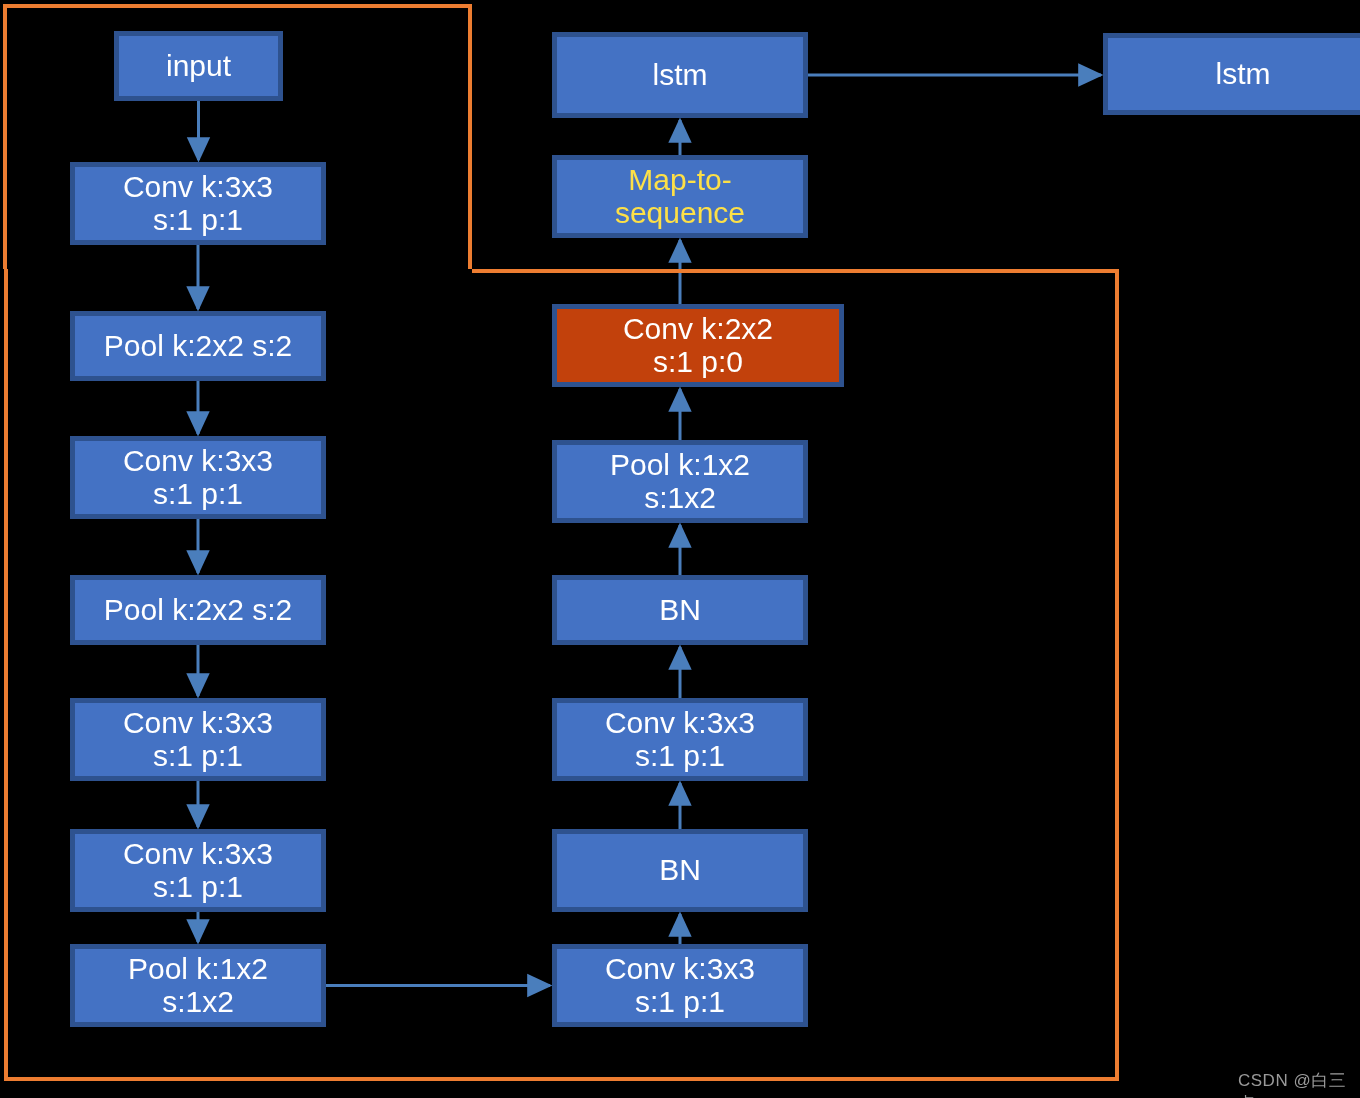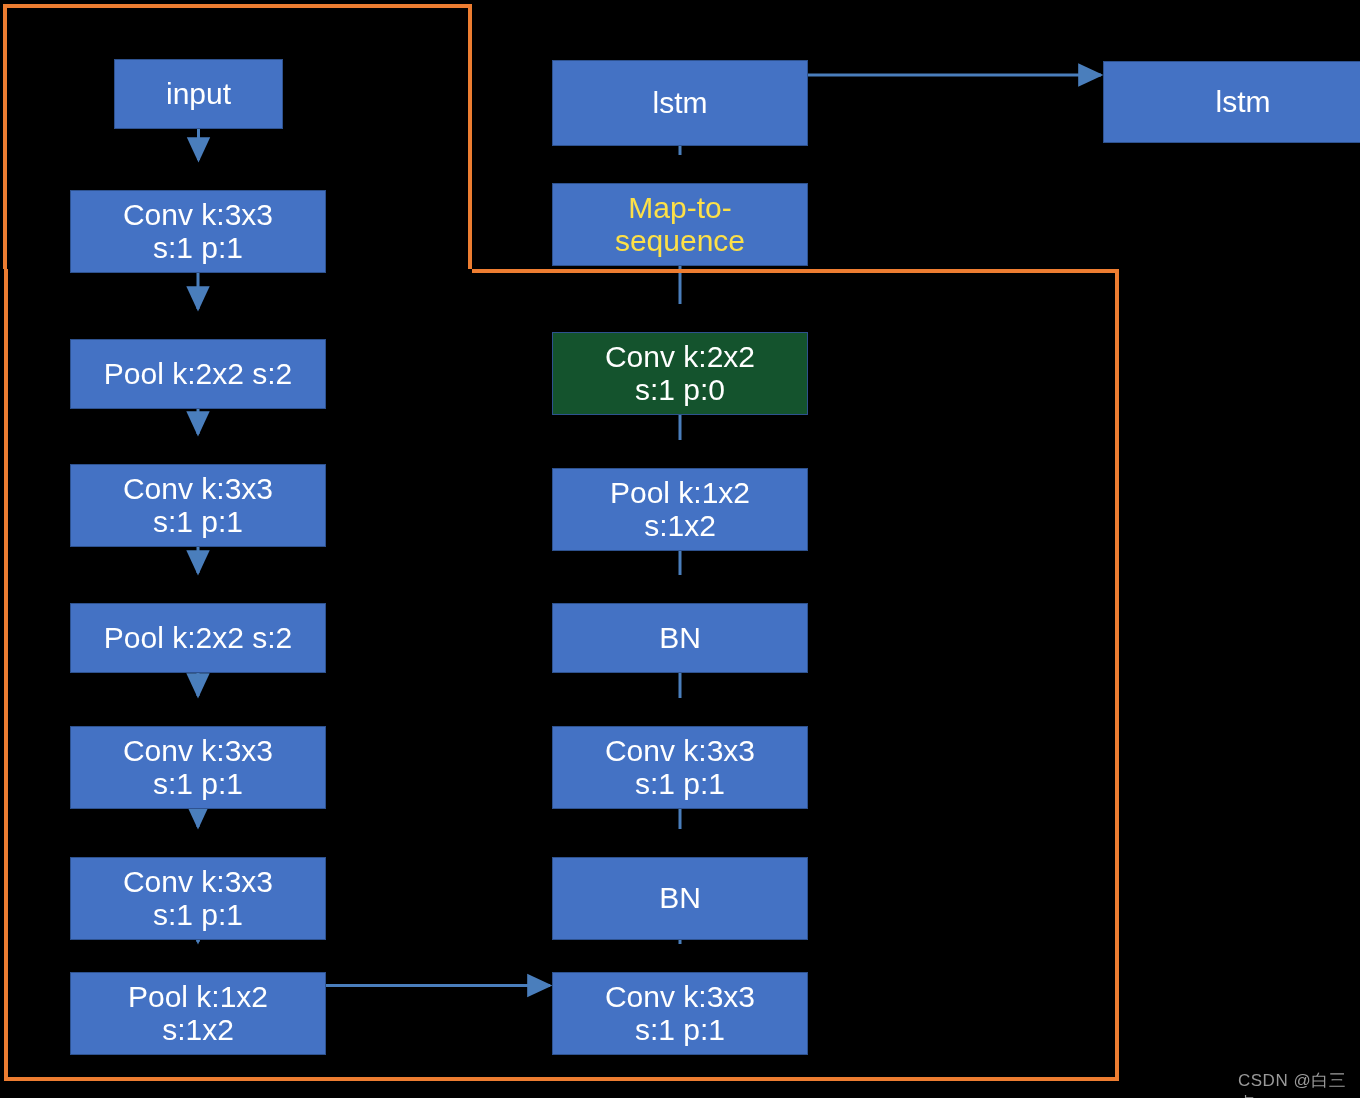"input" .node { border: 1px solid #ffffff -> 5px solid #ffffff; margin-top: 28px -> none }
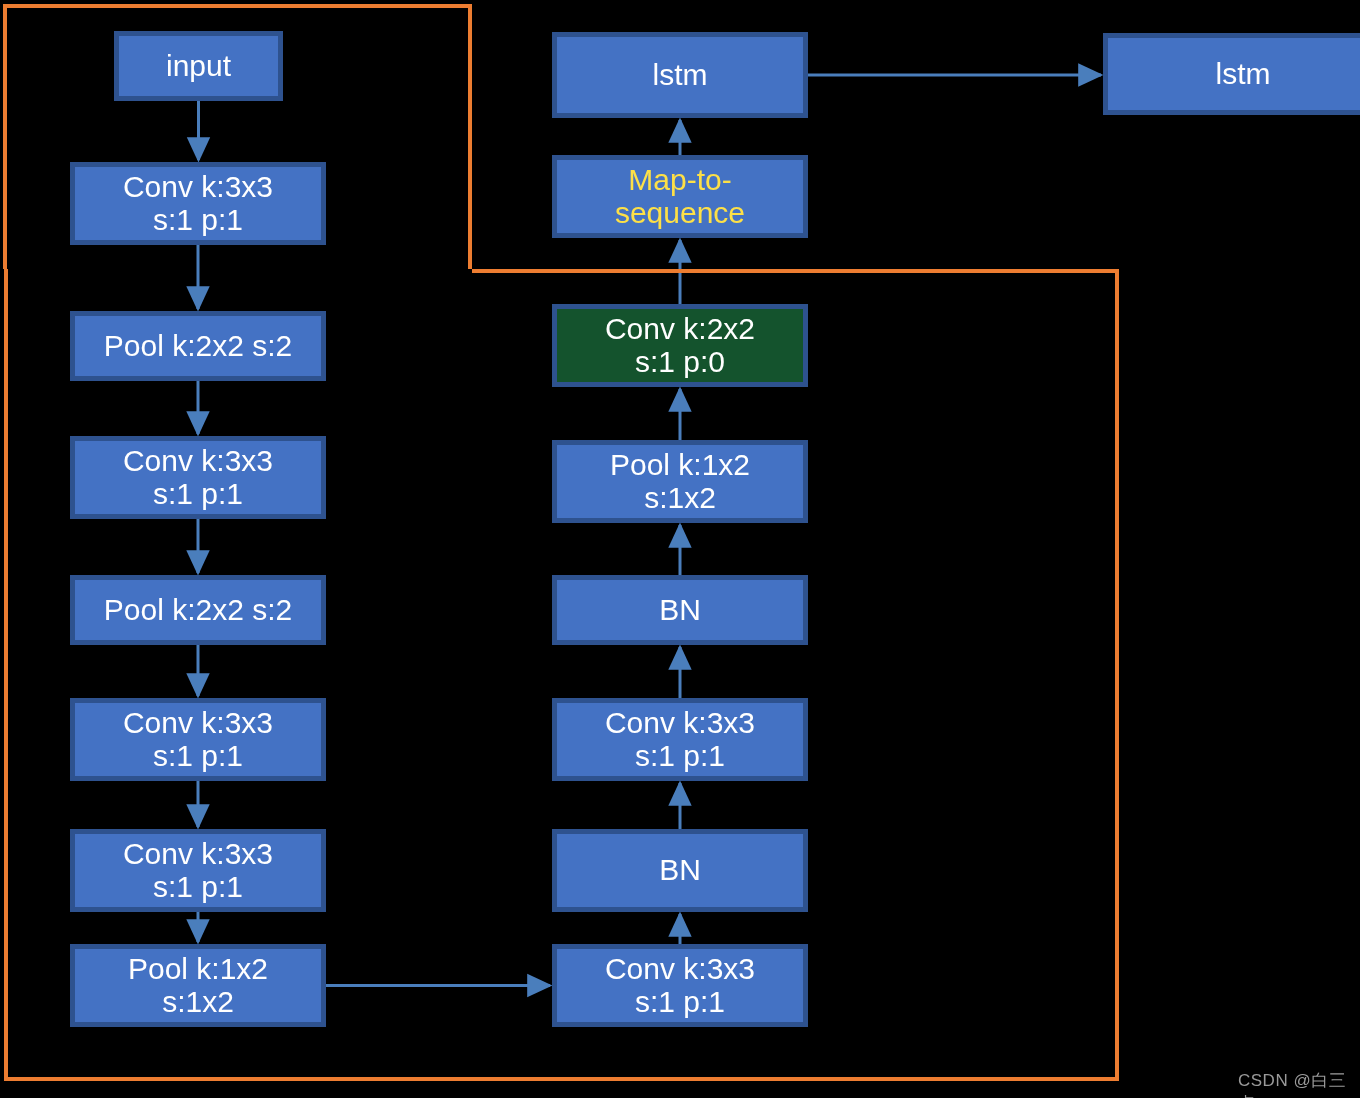"Conv k:2x2" div.node { background: #14532d -> #c2410c; width: 256px -> 292px }
